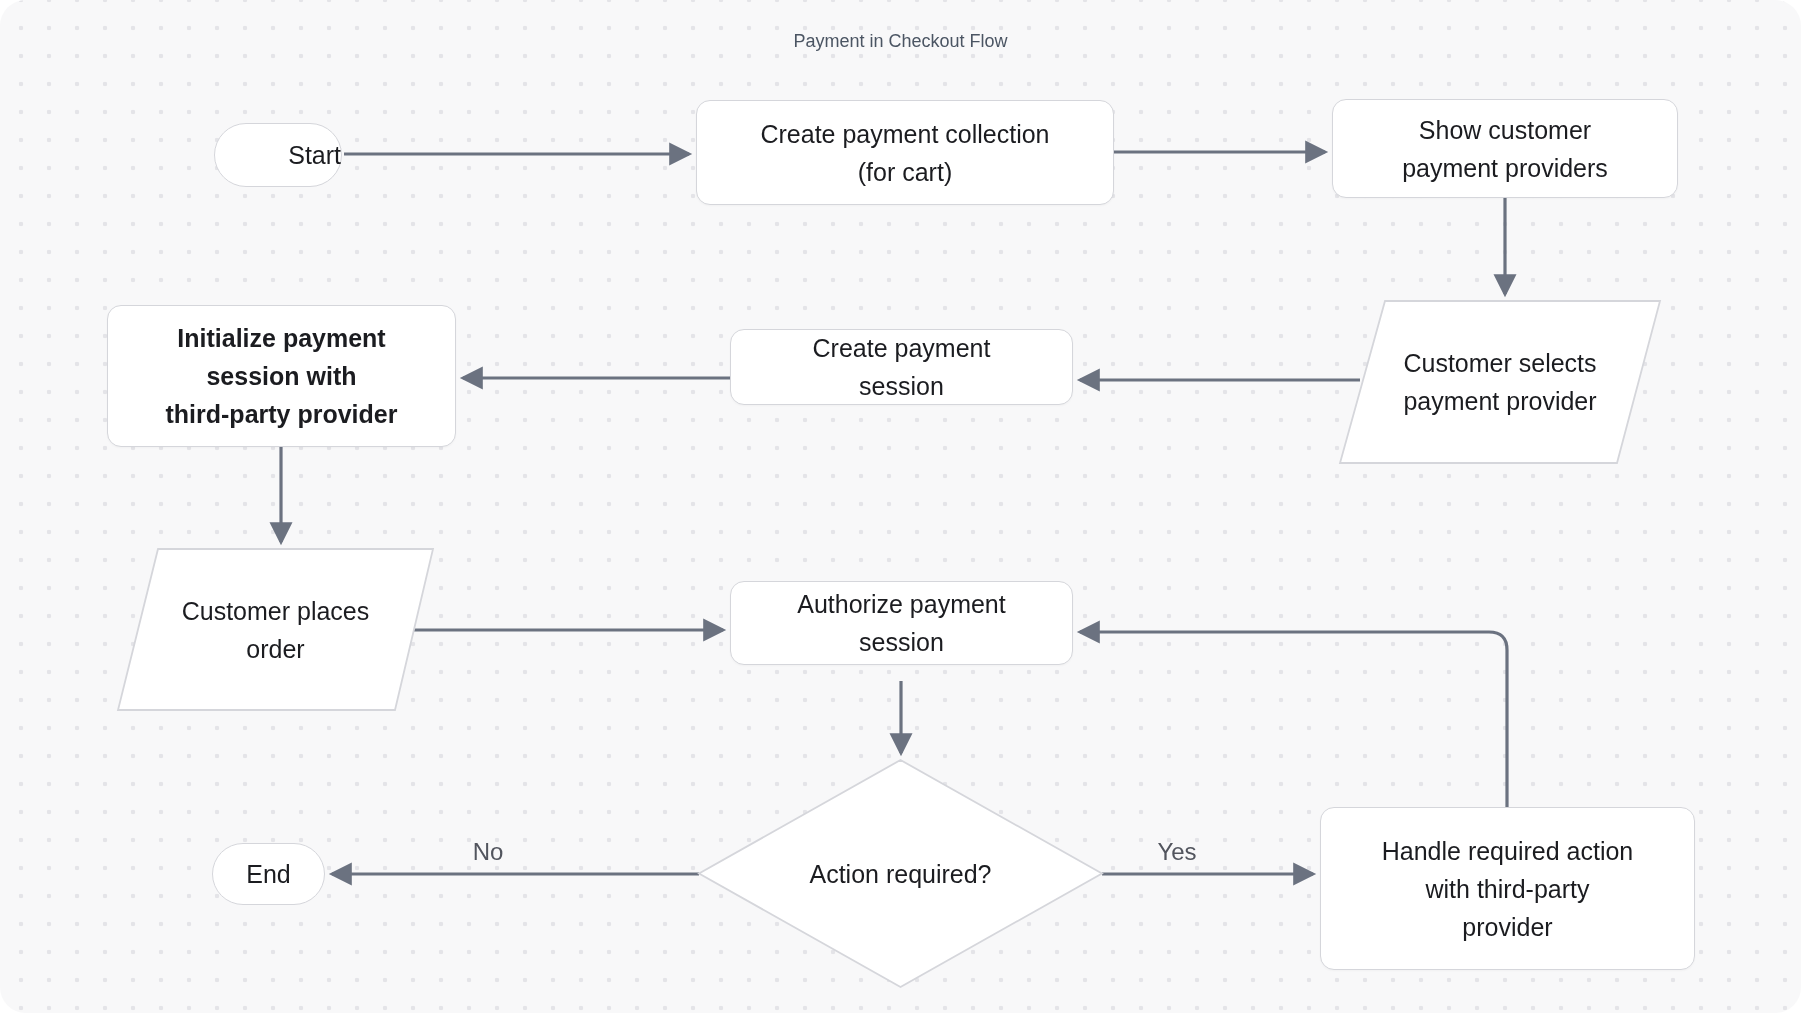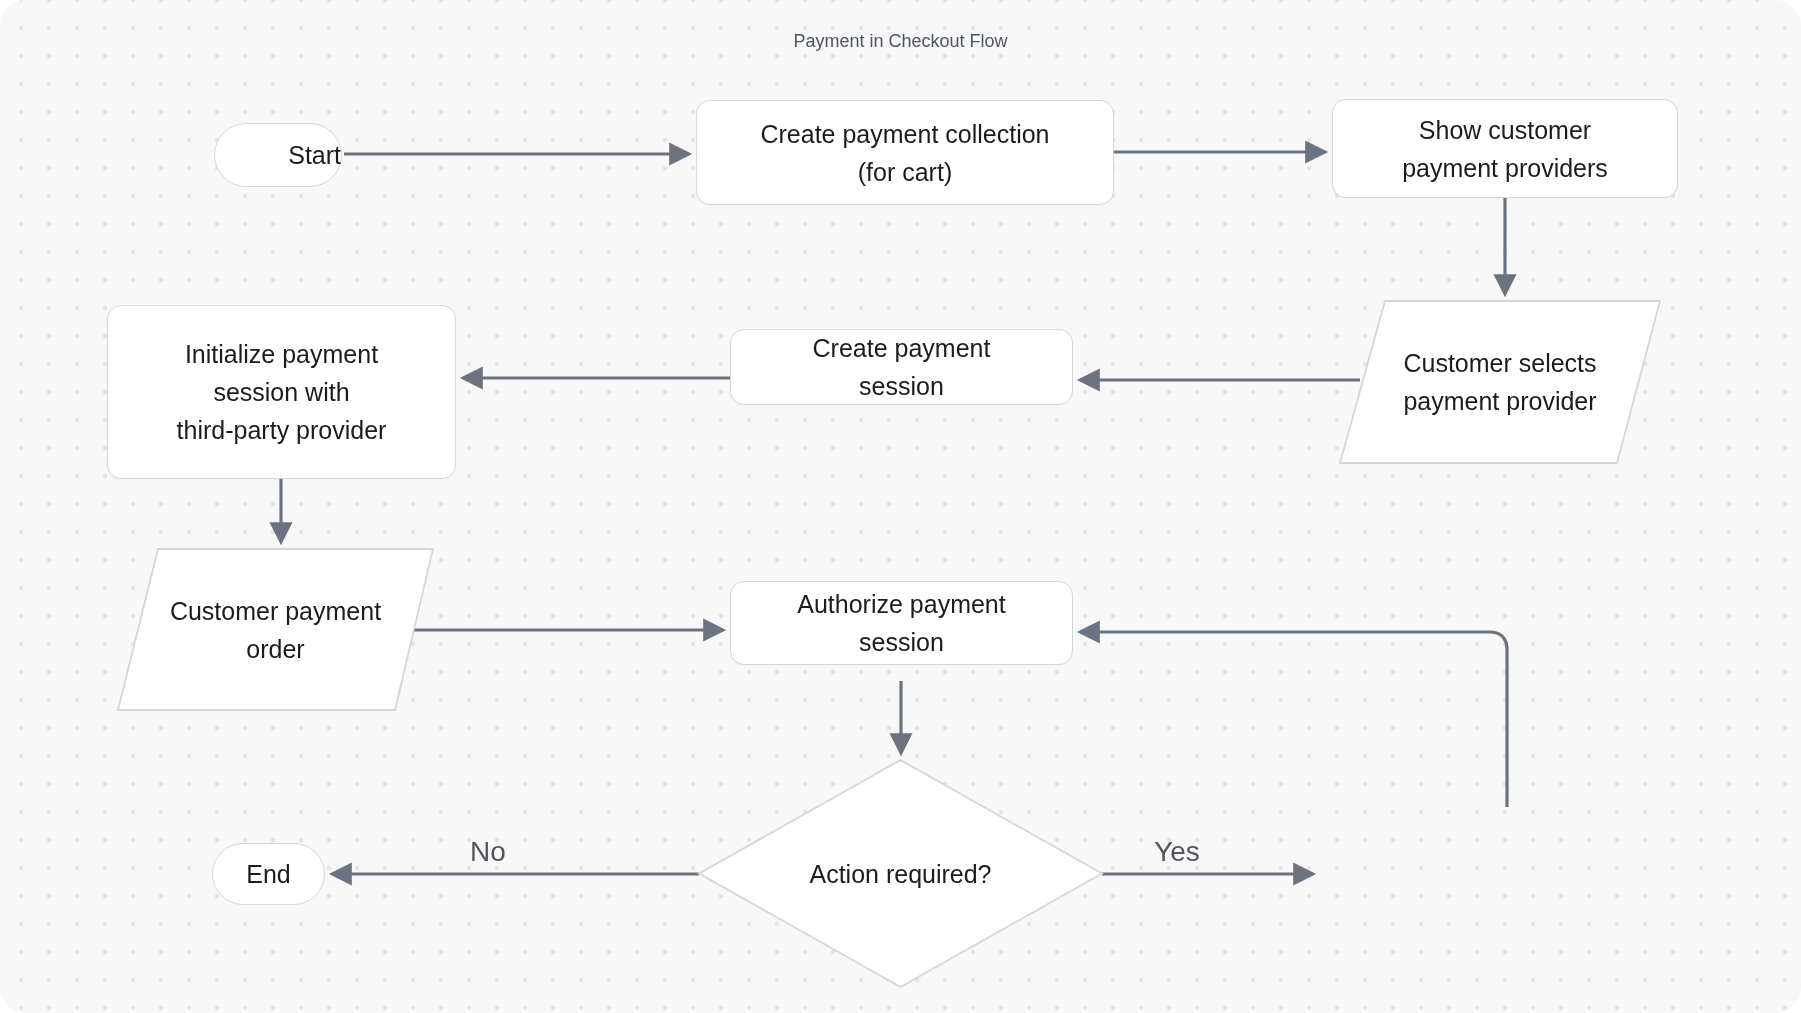"Initialize payment" div.node { font-weight: none -> bold; height: 174px -> 142px }
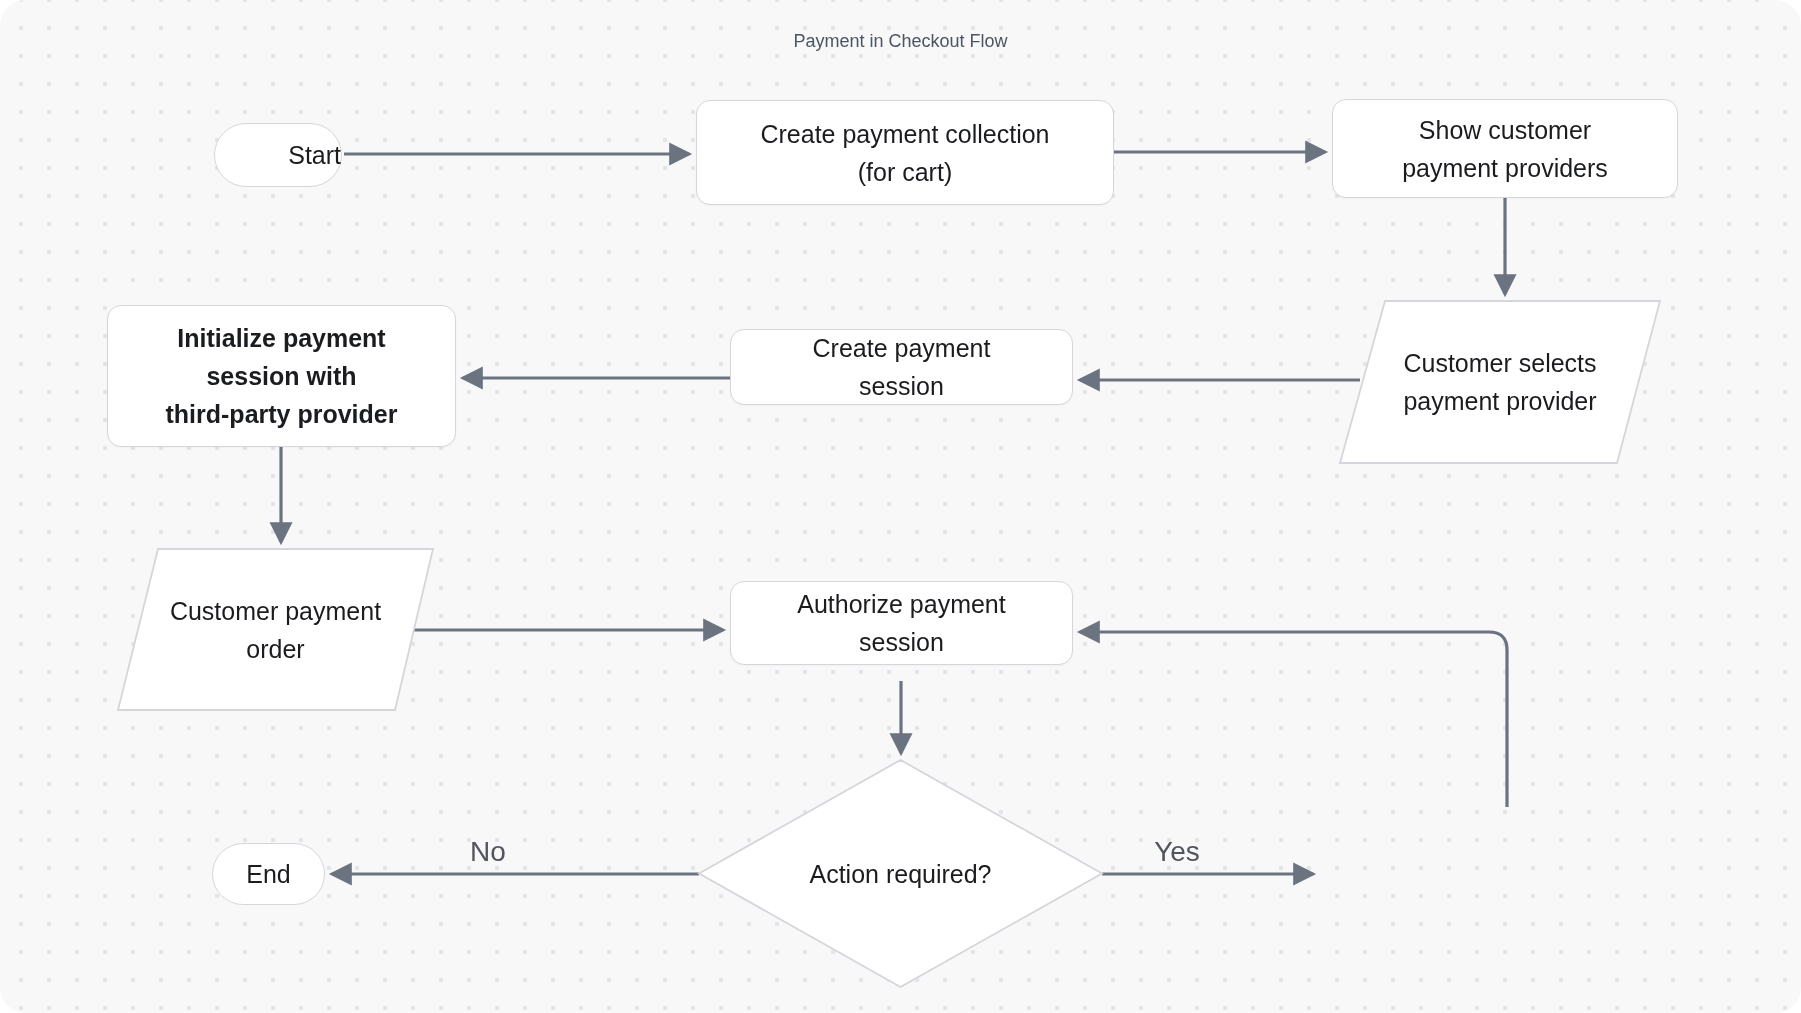"Customer payment" span.shape-label { text: payment -> places }
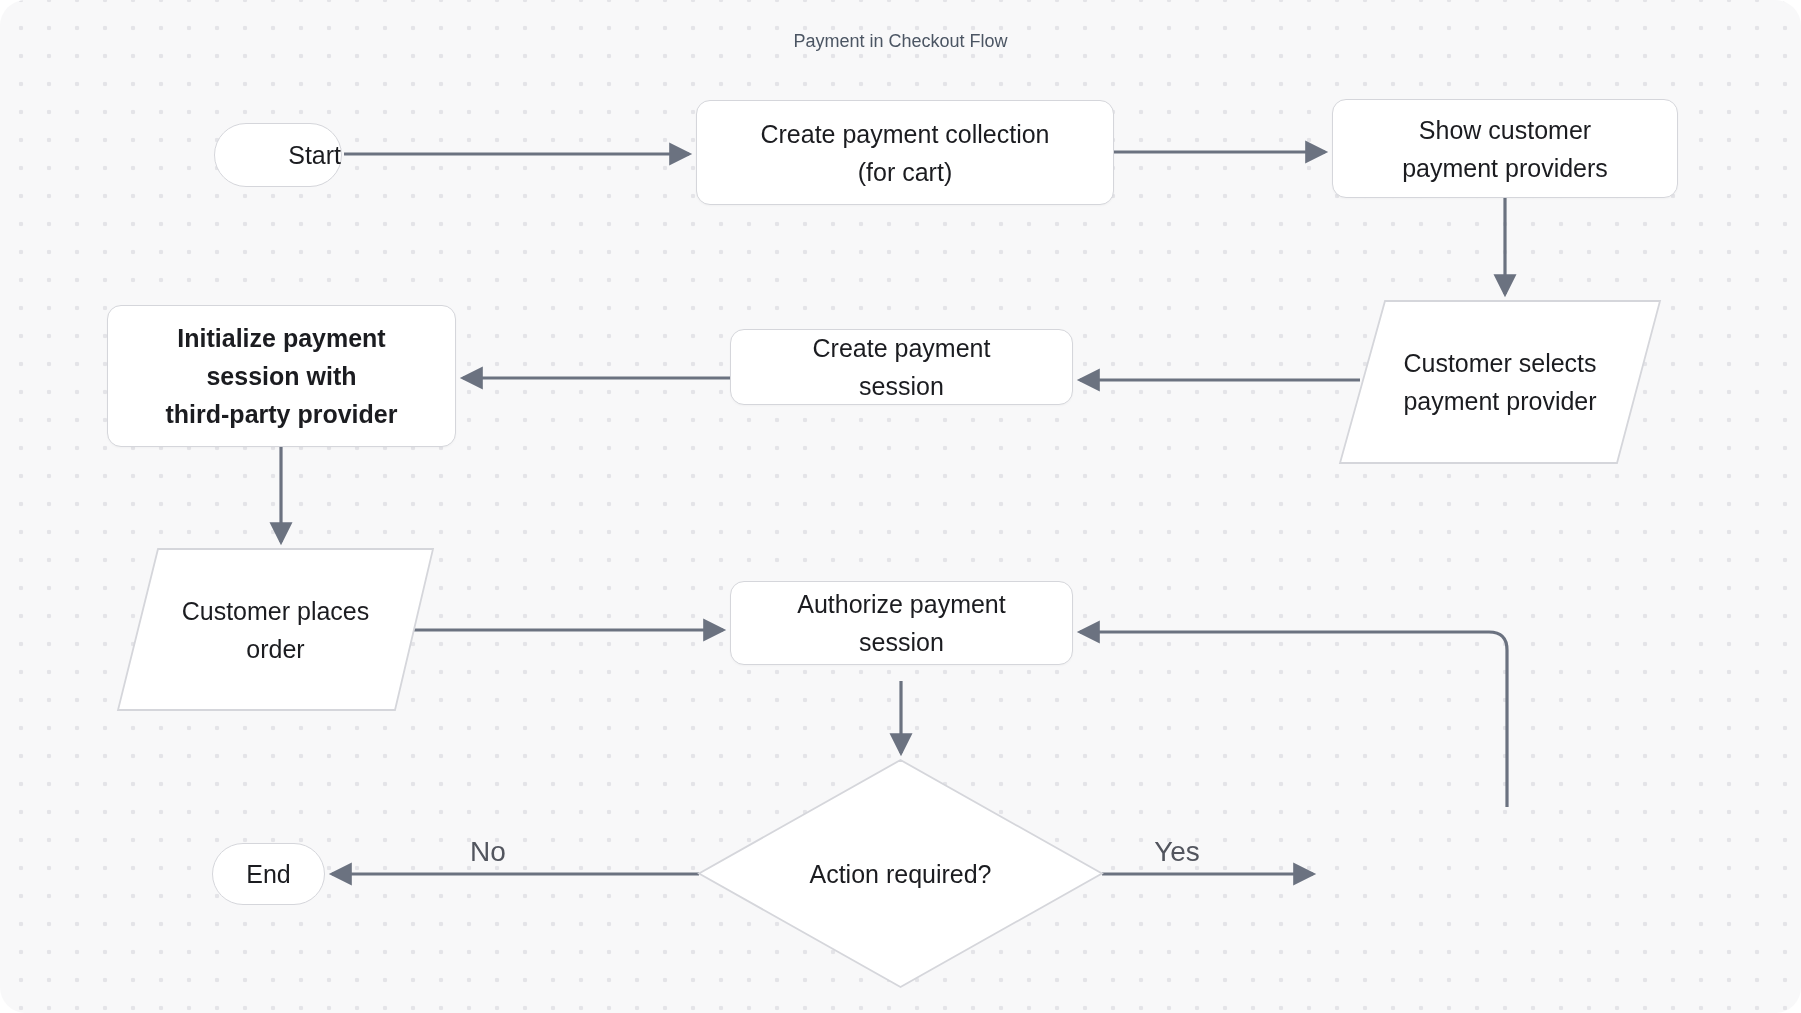"No" .edge-label { font-size: 28px -> 24px }
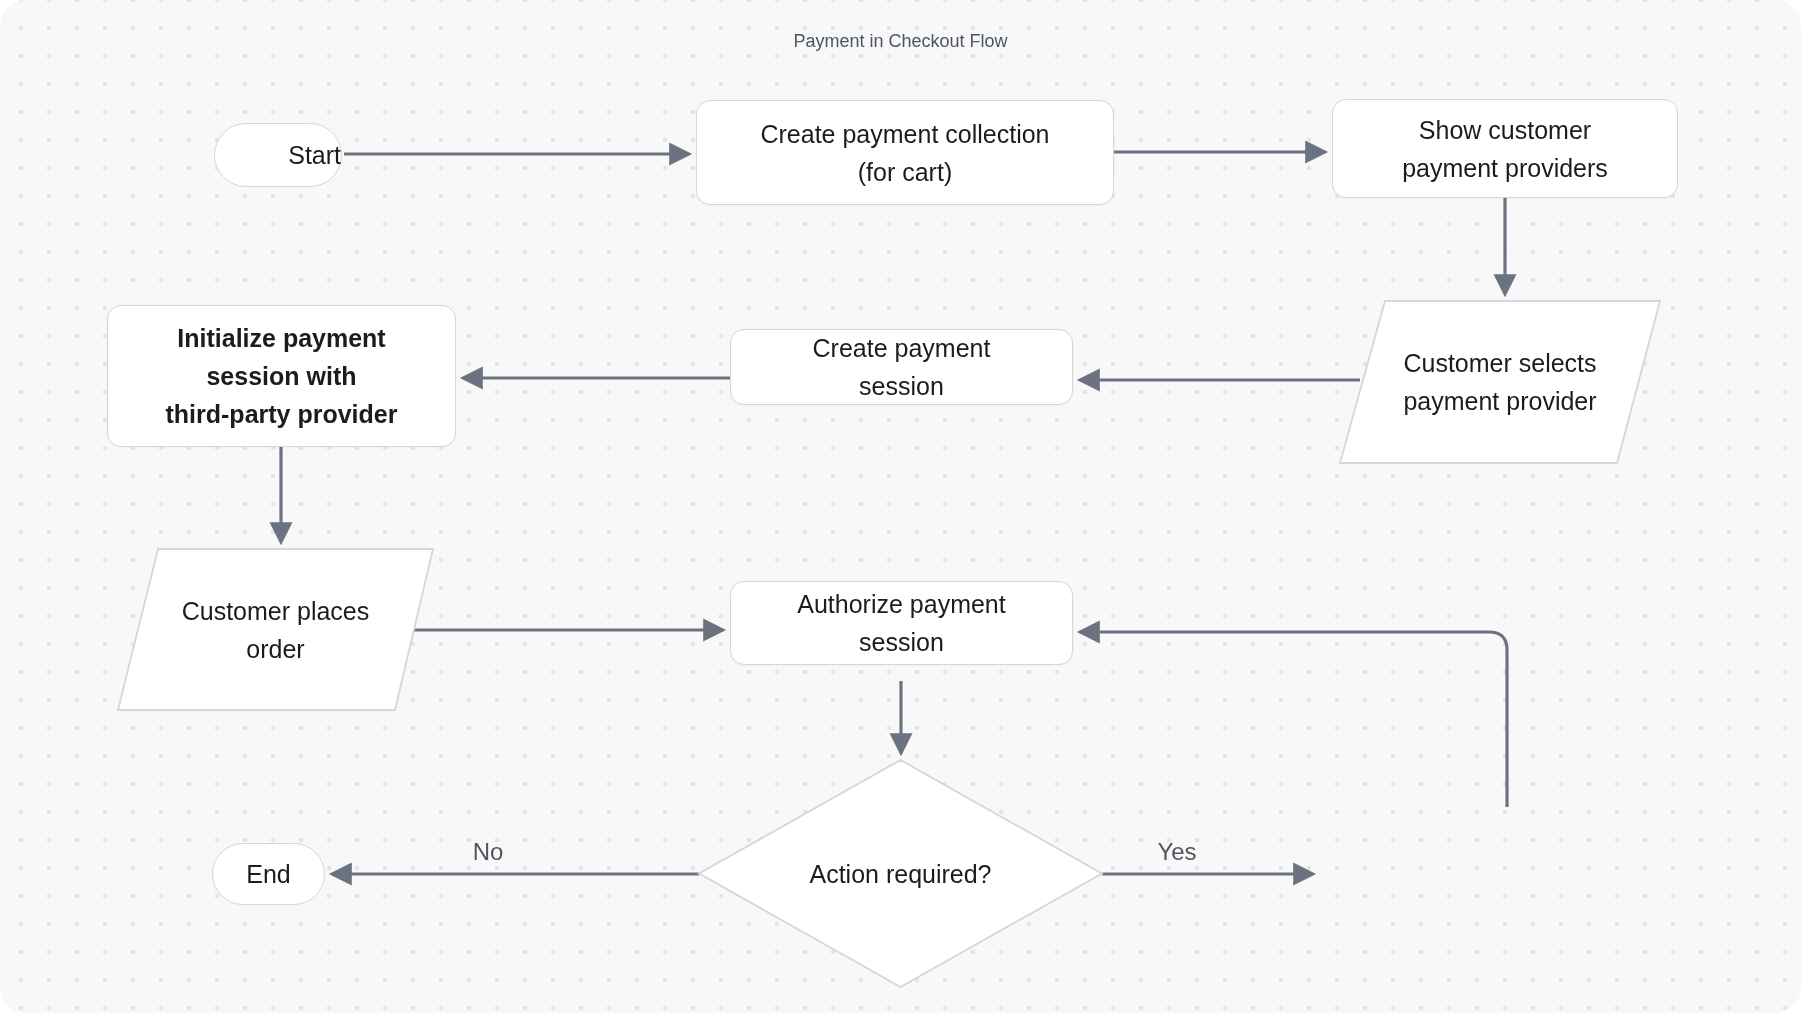"Handle required action" div.node { html: none -> <div> <span>Handle required action with third-party provider</span> </div> }
